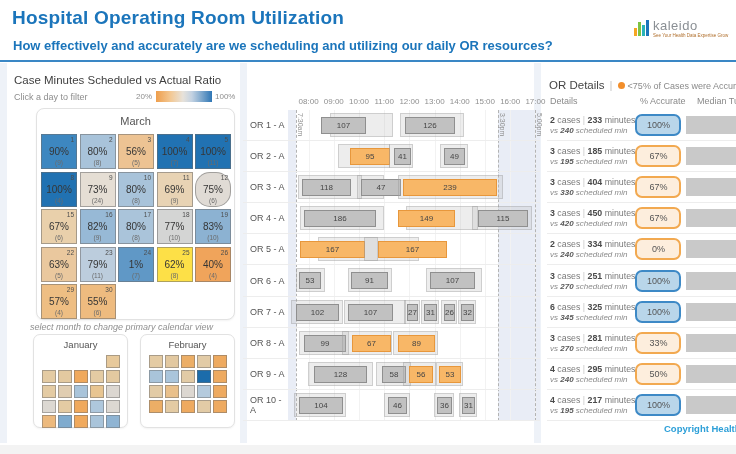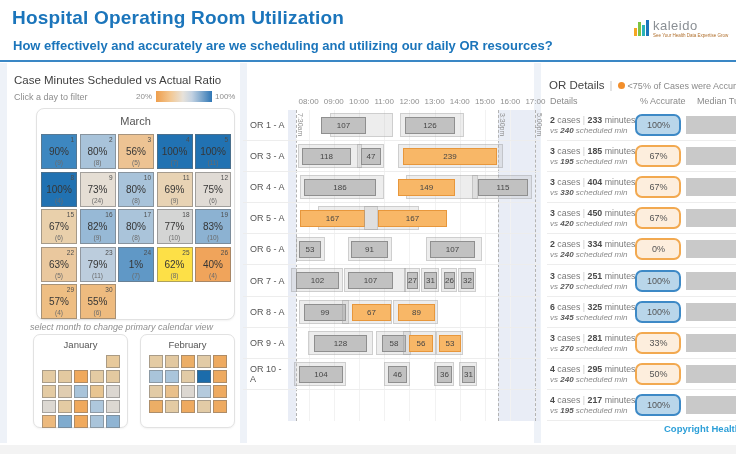"OR 2 - A" div.g-row { html: none -> <div> <div>OR 2 - A</div> <div> <div></div> <div>95</div> <div></div> <div>41</div> <div></div> <div>49</div> </div> </div> }
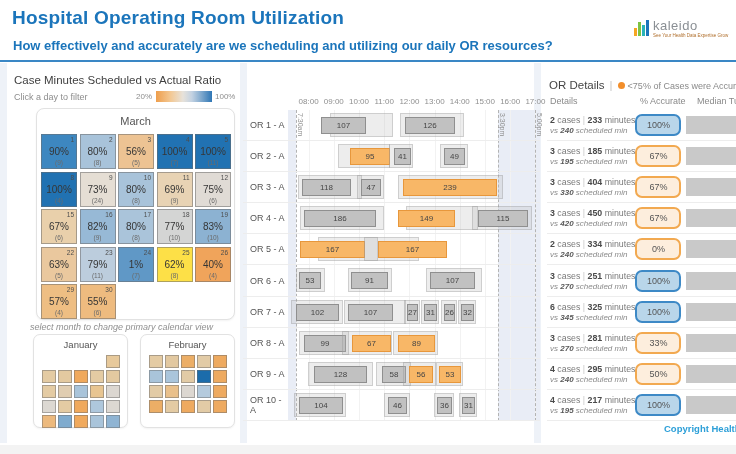"75%" div.cal-cell { border-radius: none -> 15px }
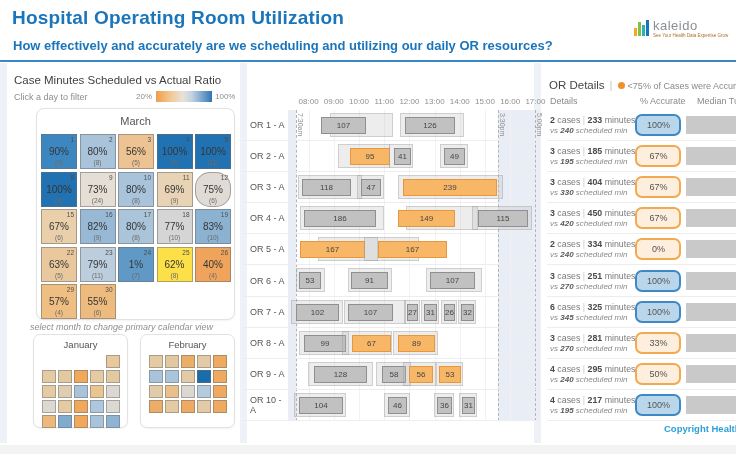"47" div.bar { width: 20px -> 40px }
